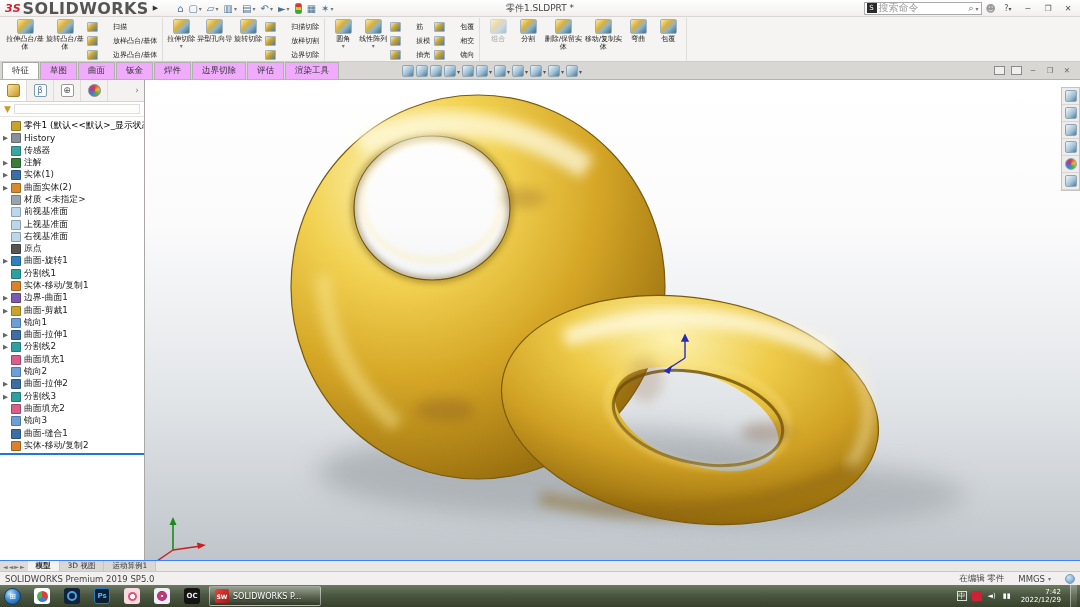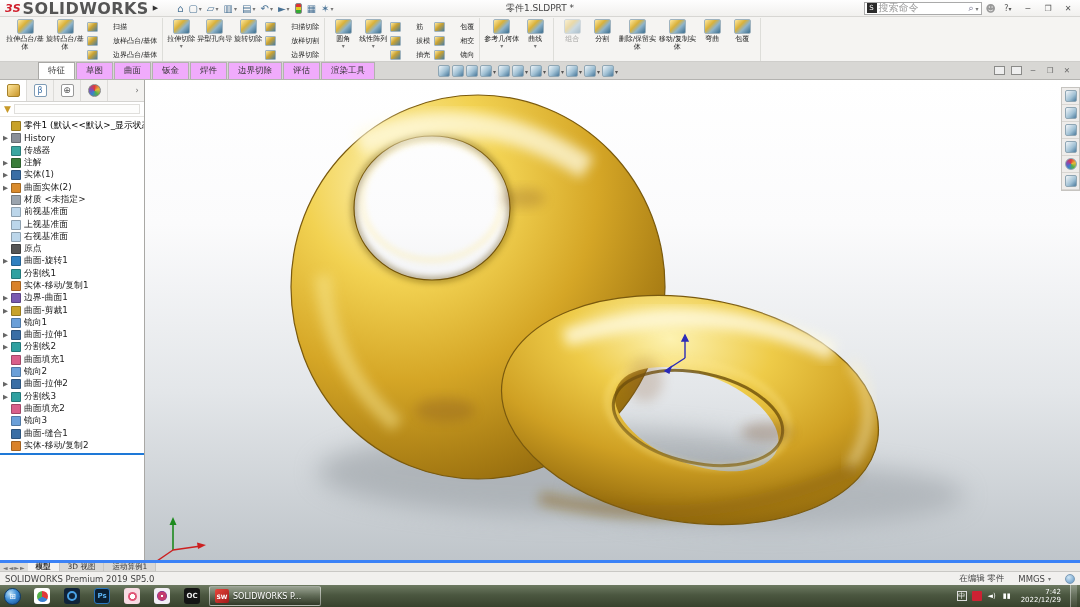"参考几何体" div.rgroup { html: <div> <div> <span></span> <span>参考几何体</span> <span>▾</span> </div> <div> <span></span> <span>曲线</span> <span>▾</span> </div> </div> -> none }
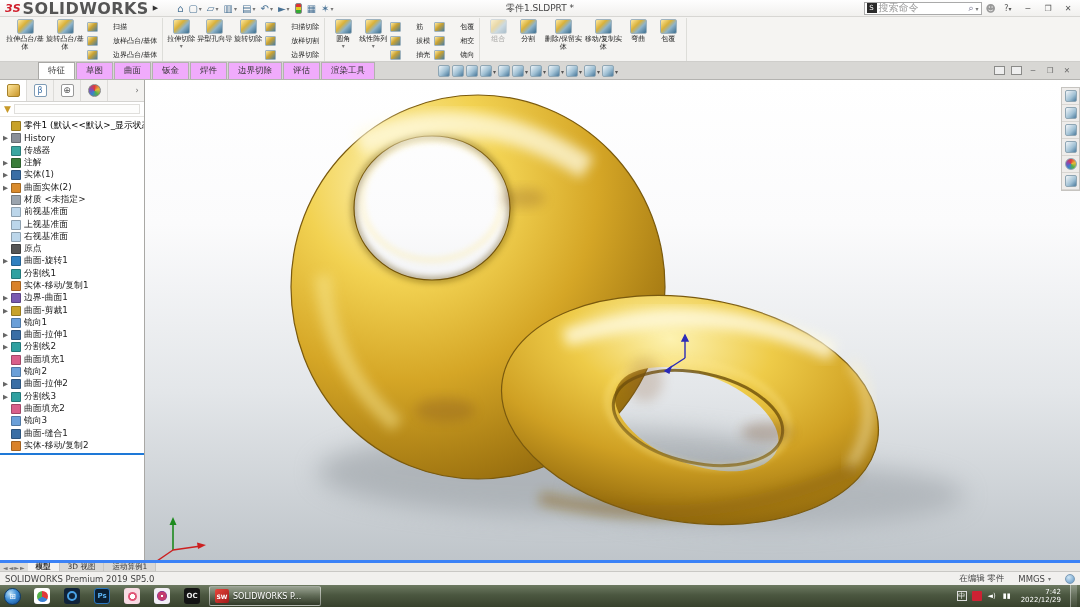"特征" .ctabs { margin-left: 36px -> none }
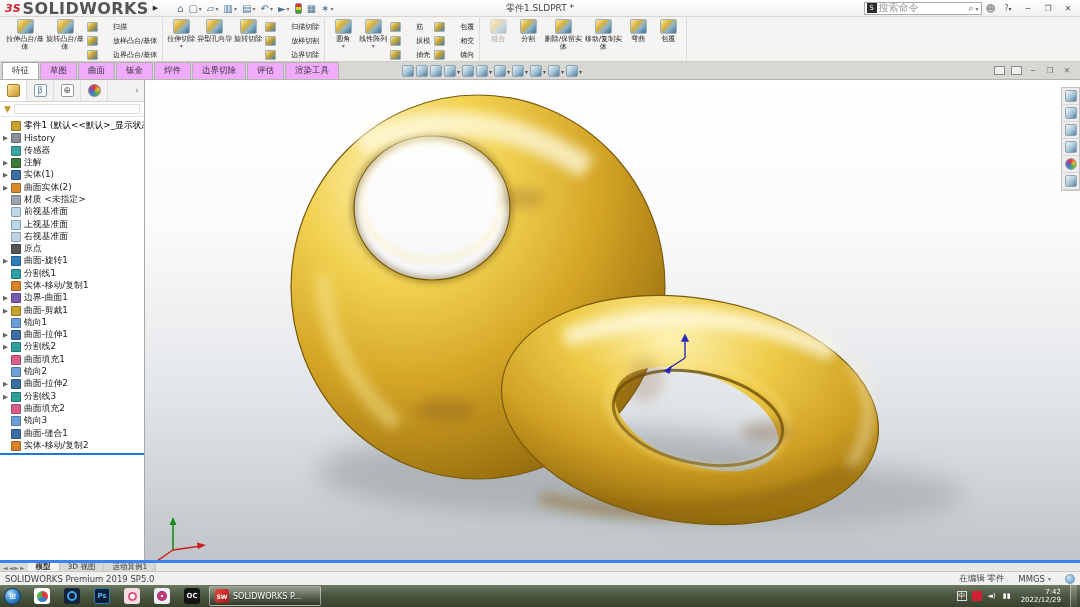"模型" .bottomtabs { border-top: 3px solid #3b82f6 -> 1px solid #3b82f6 }
